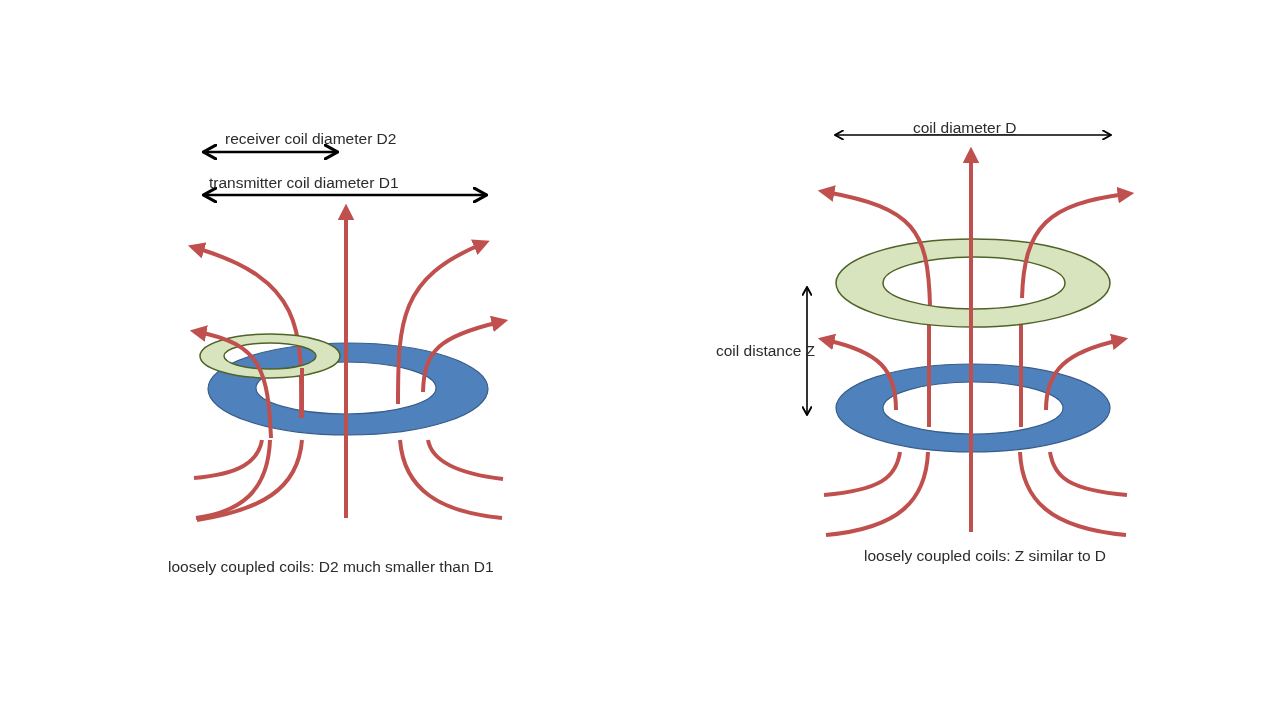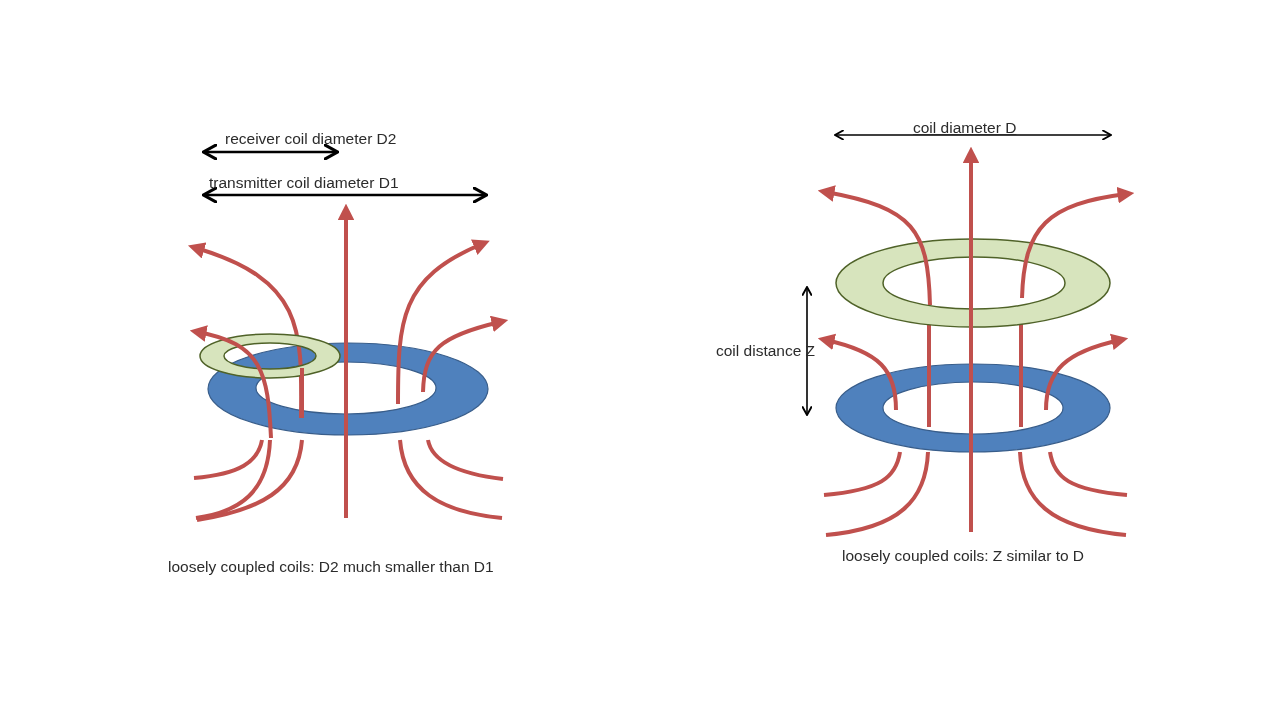"loosely coupled coils: Z similar" div.lbl { left: 842px -> 864px }
